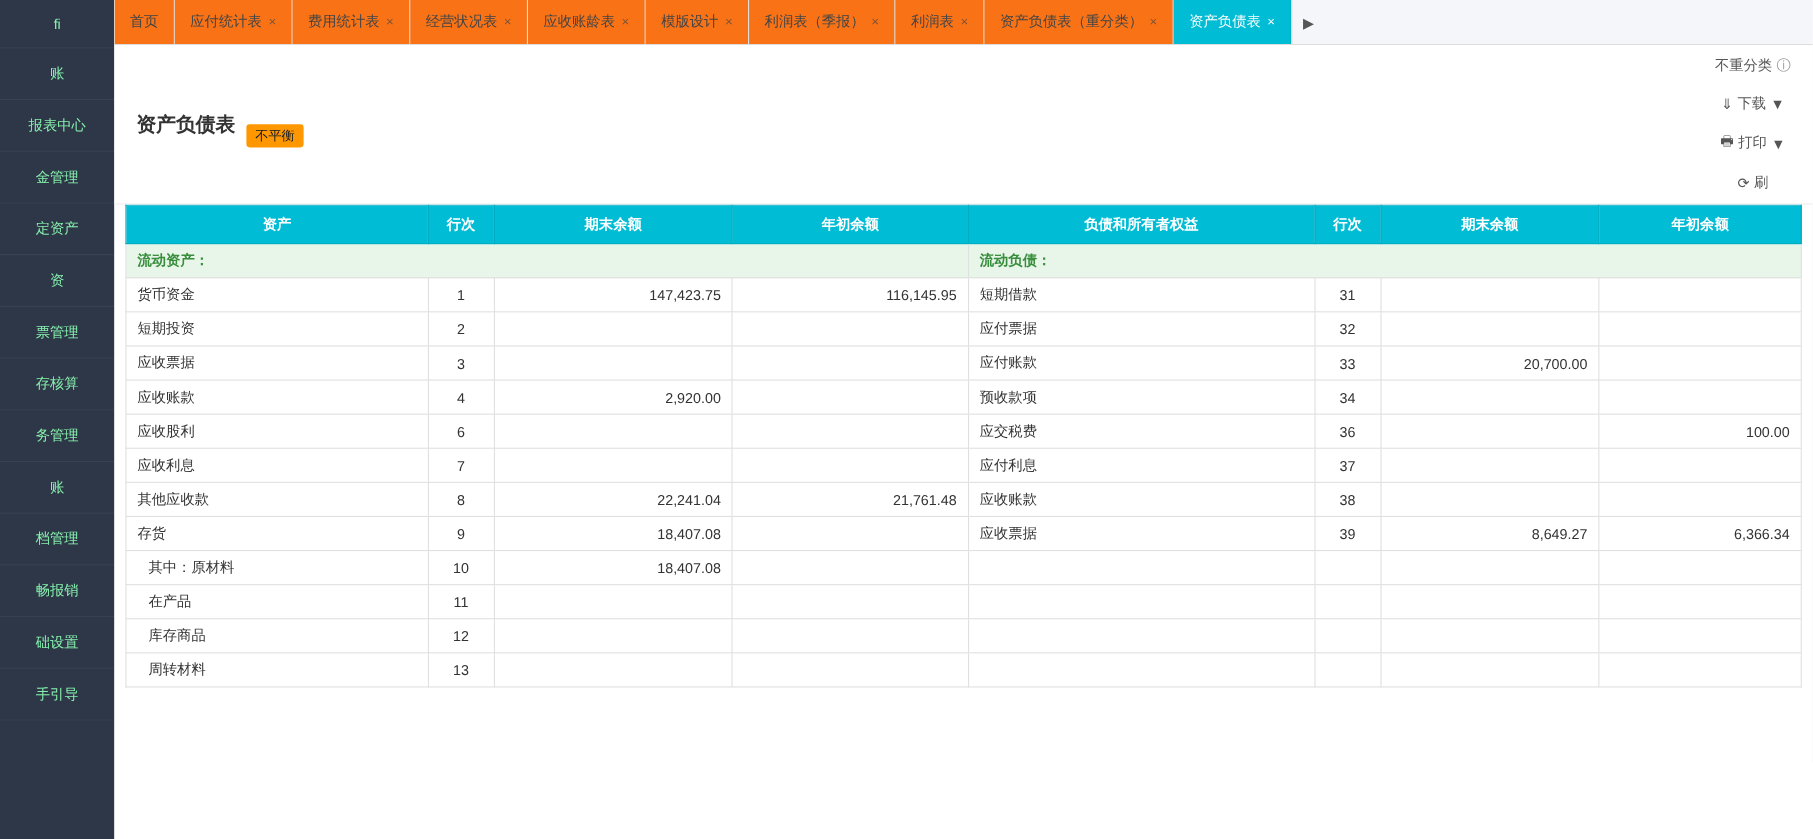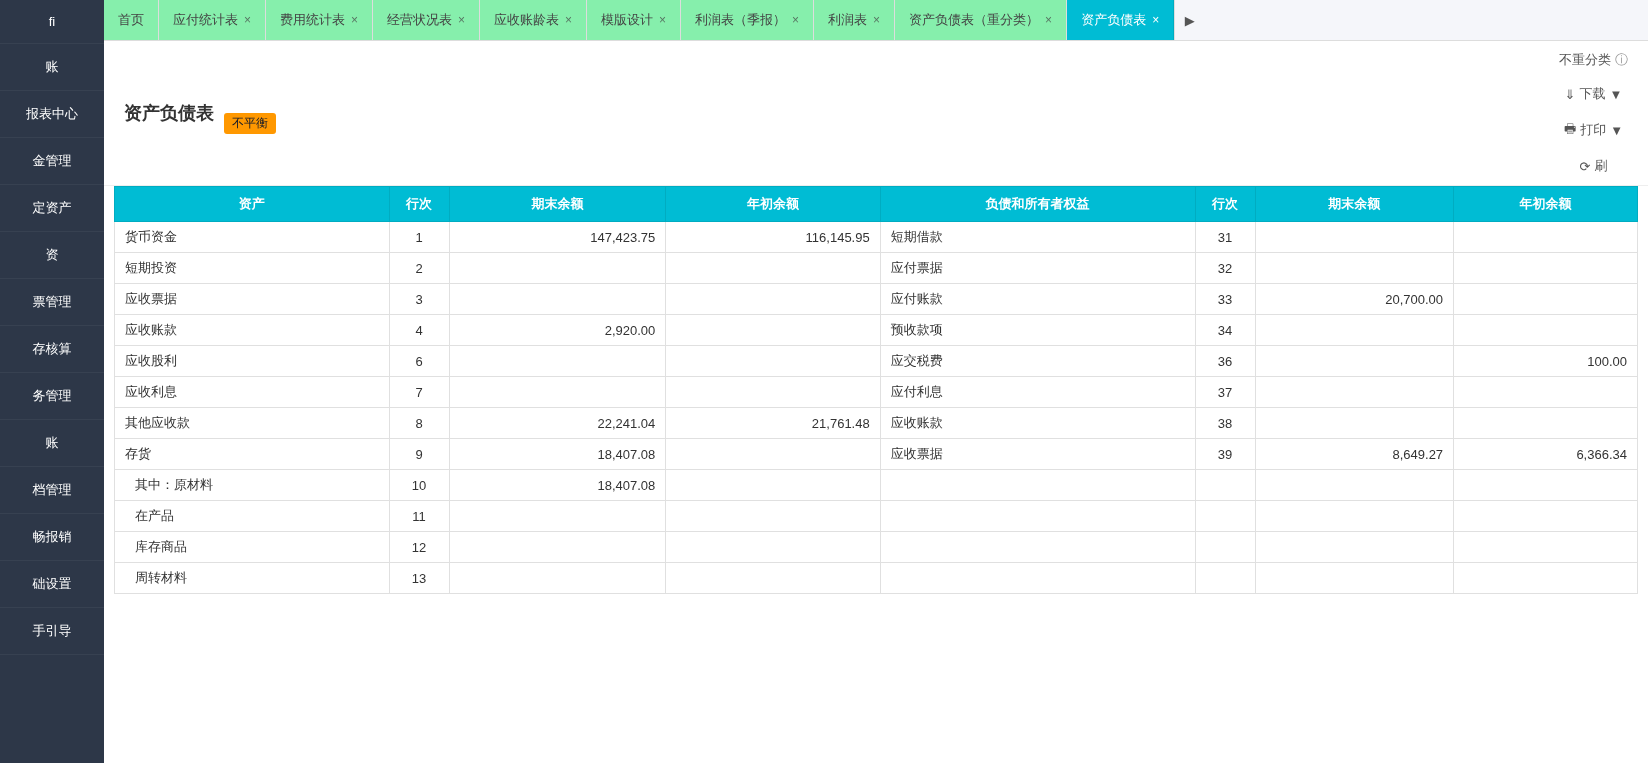"fi" .sidebar-item { color: #ffffff -> #86efac }
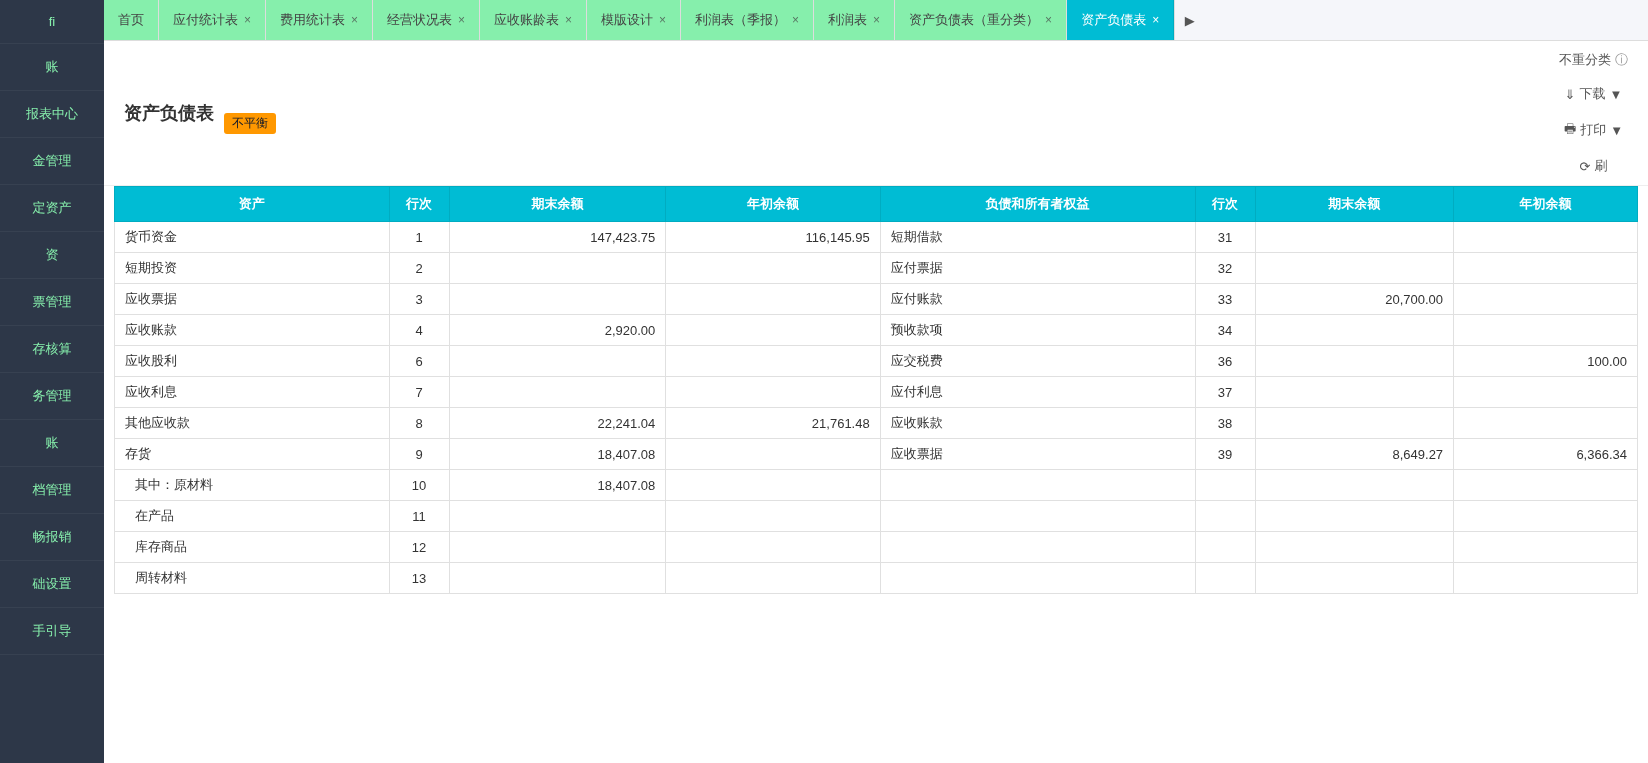"首页" .tab { background: #86efac -> #f97316 }
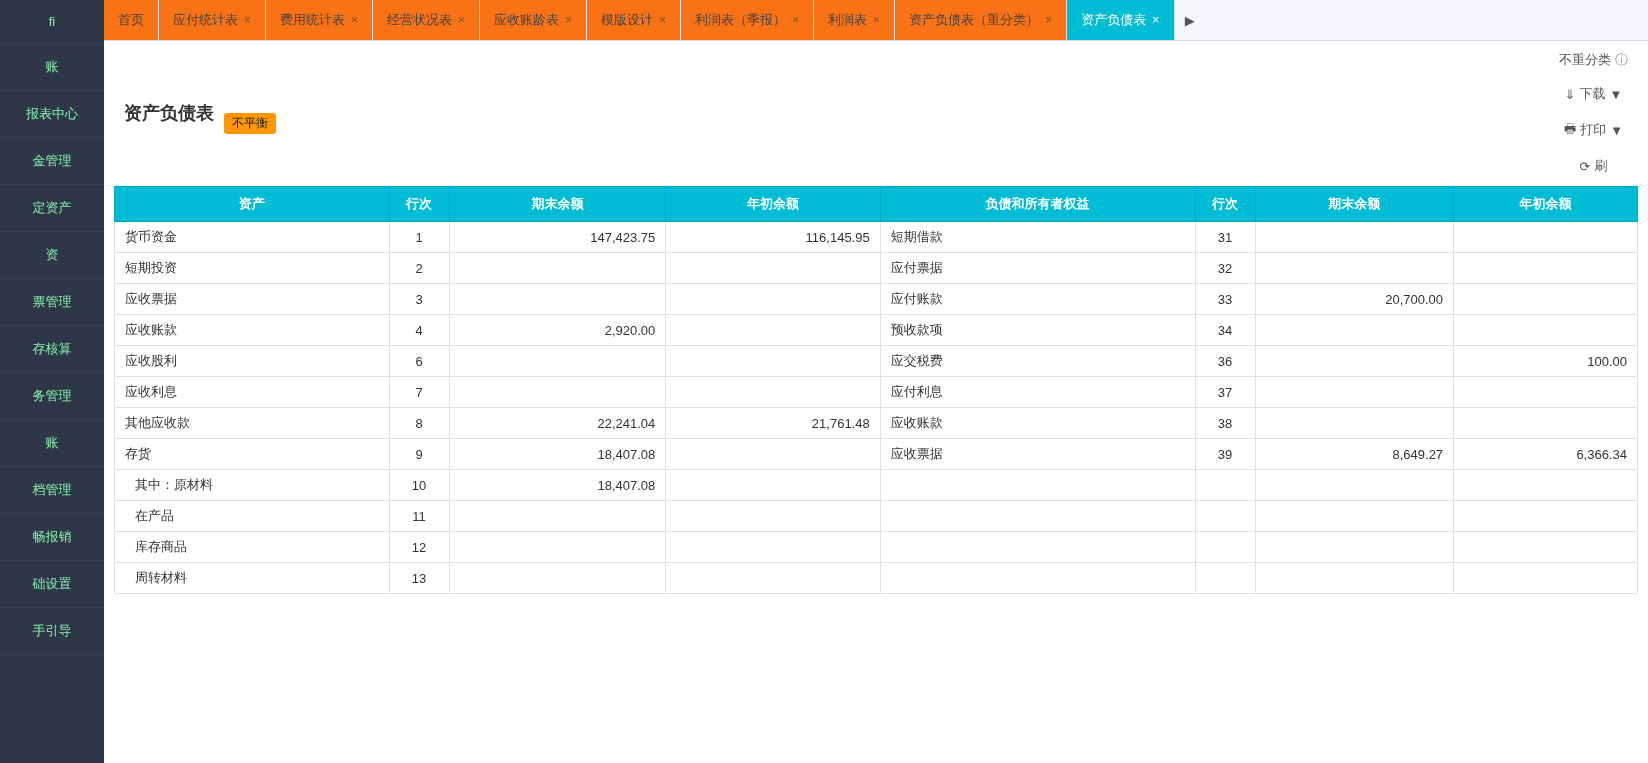"流动资产：" tr.section-header { html: none -> <tr> <td>流动资产：</td> <td>流动负债：</td> </tr> }
